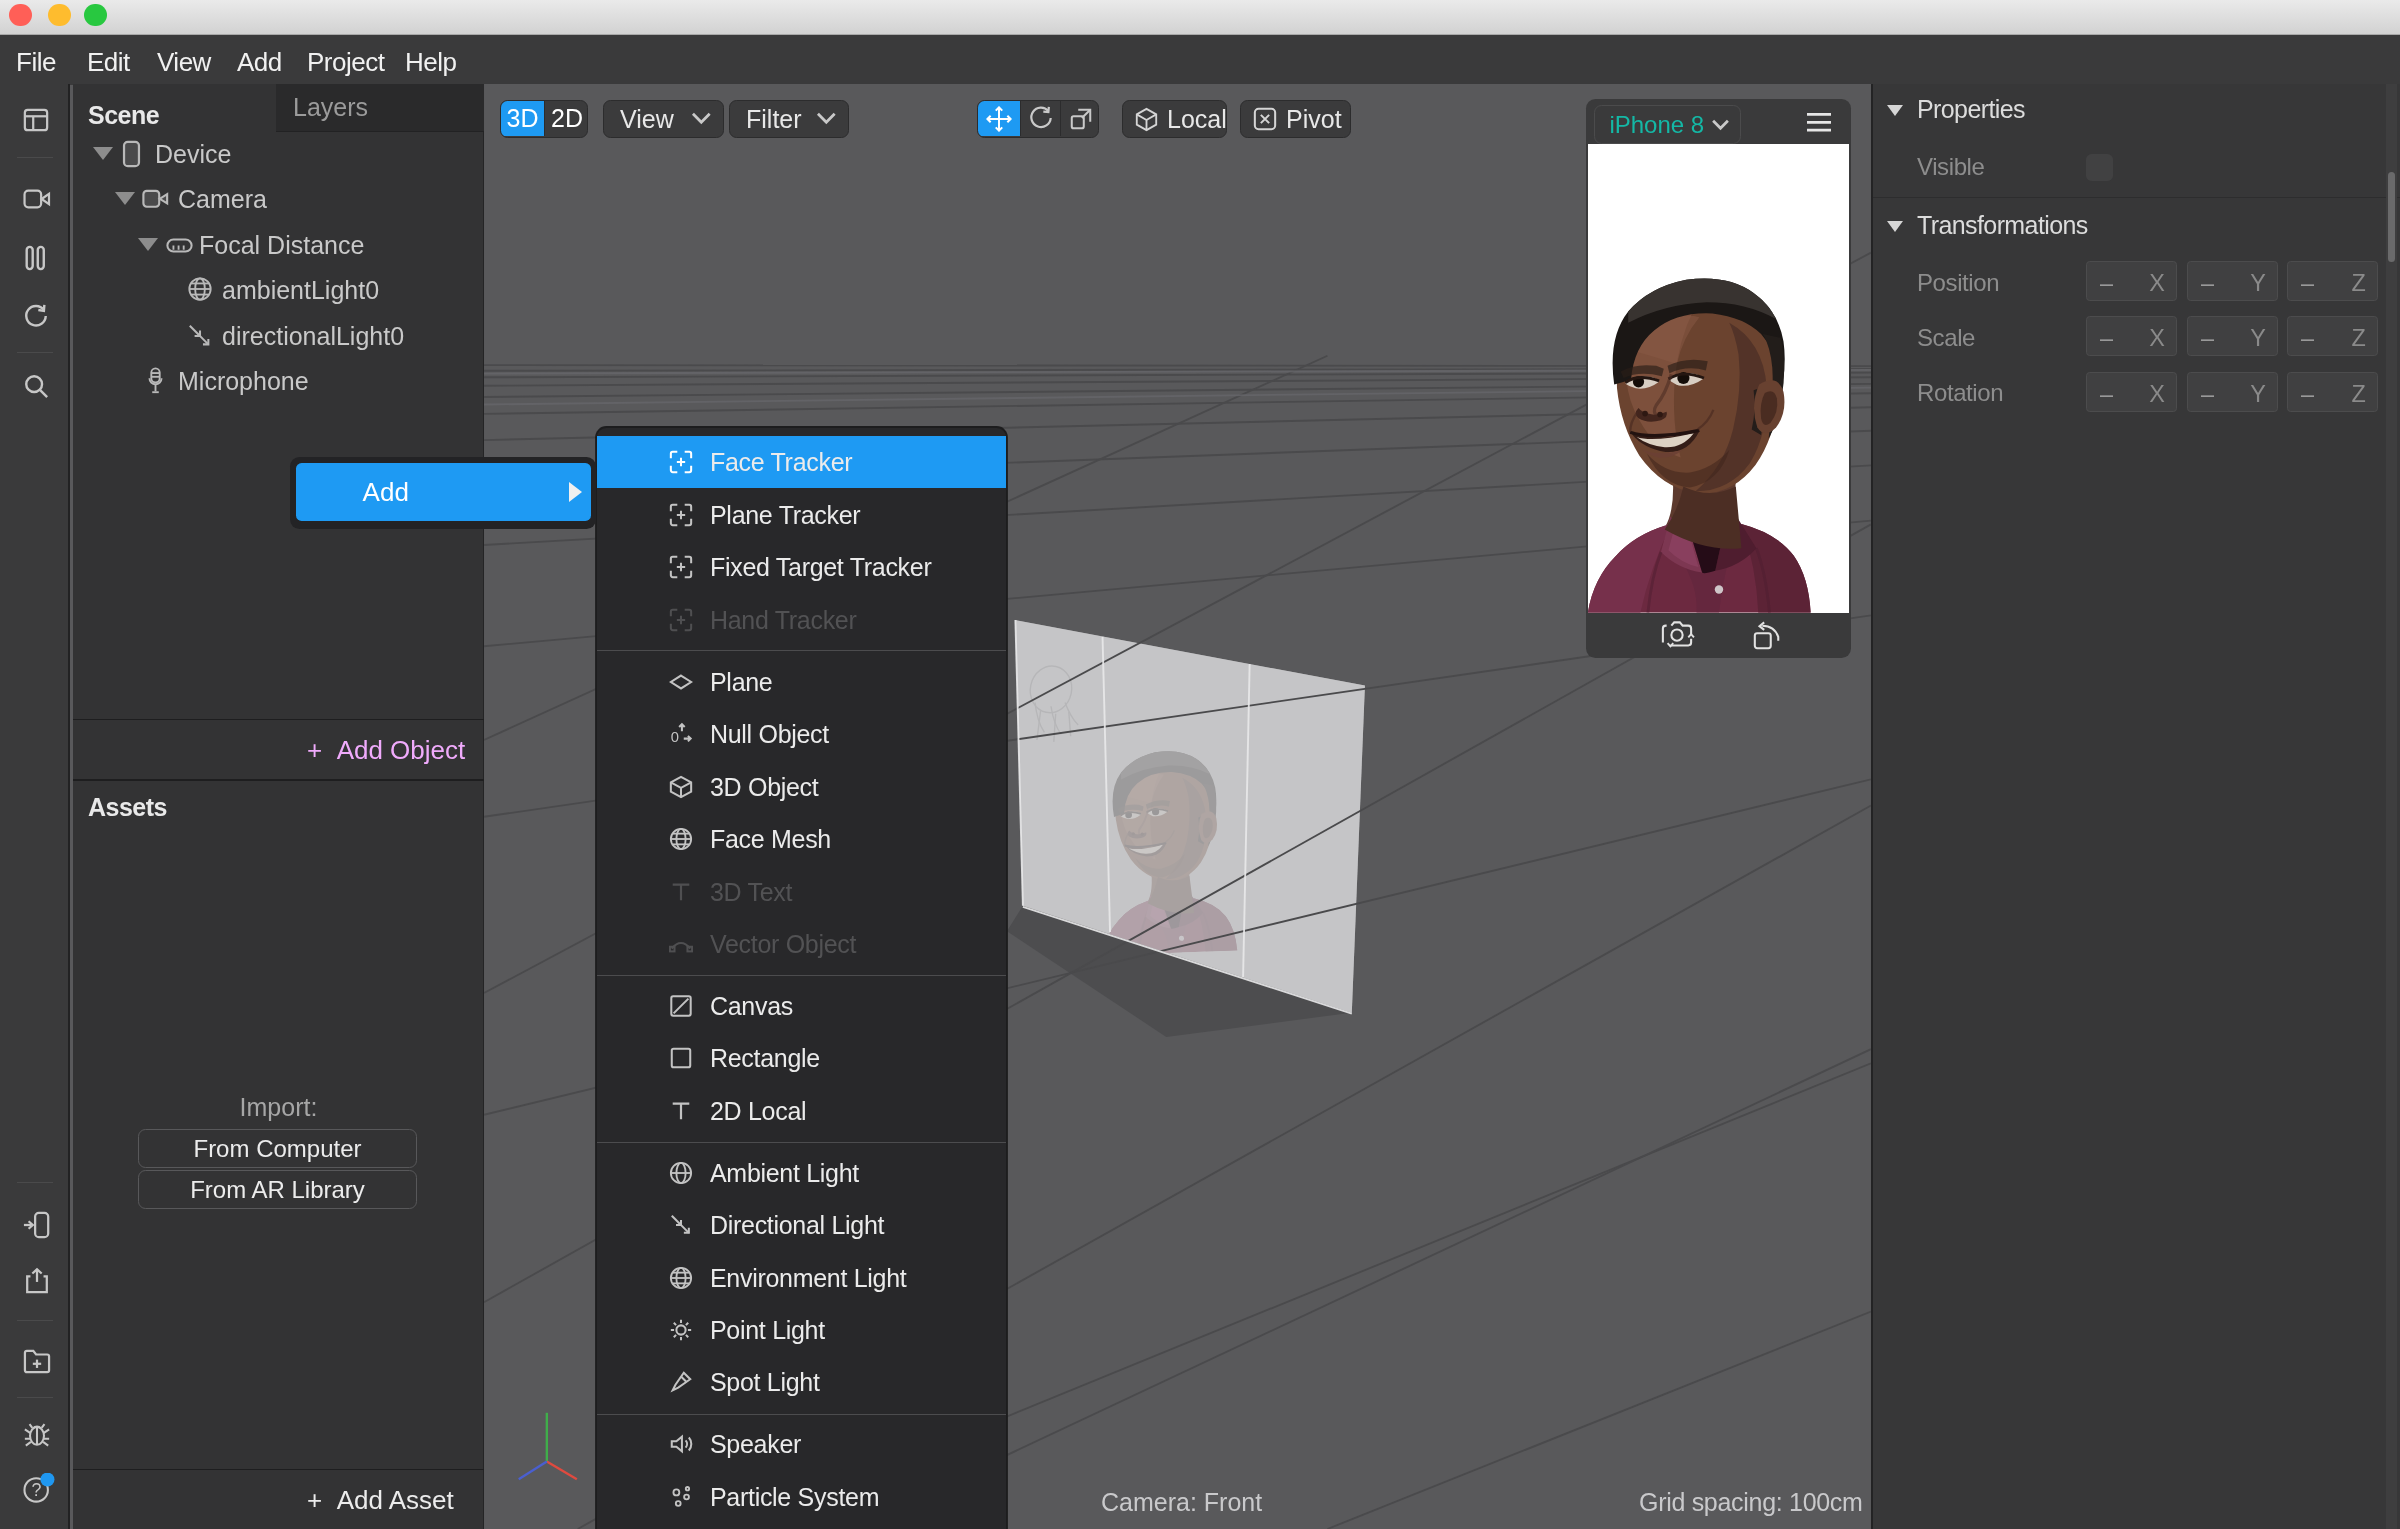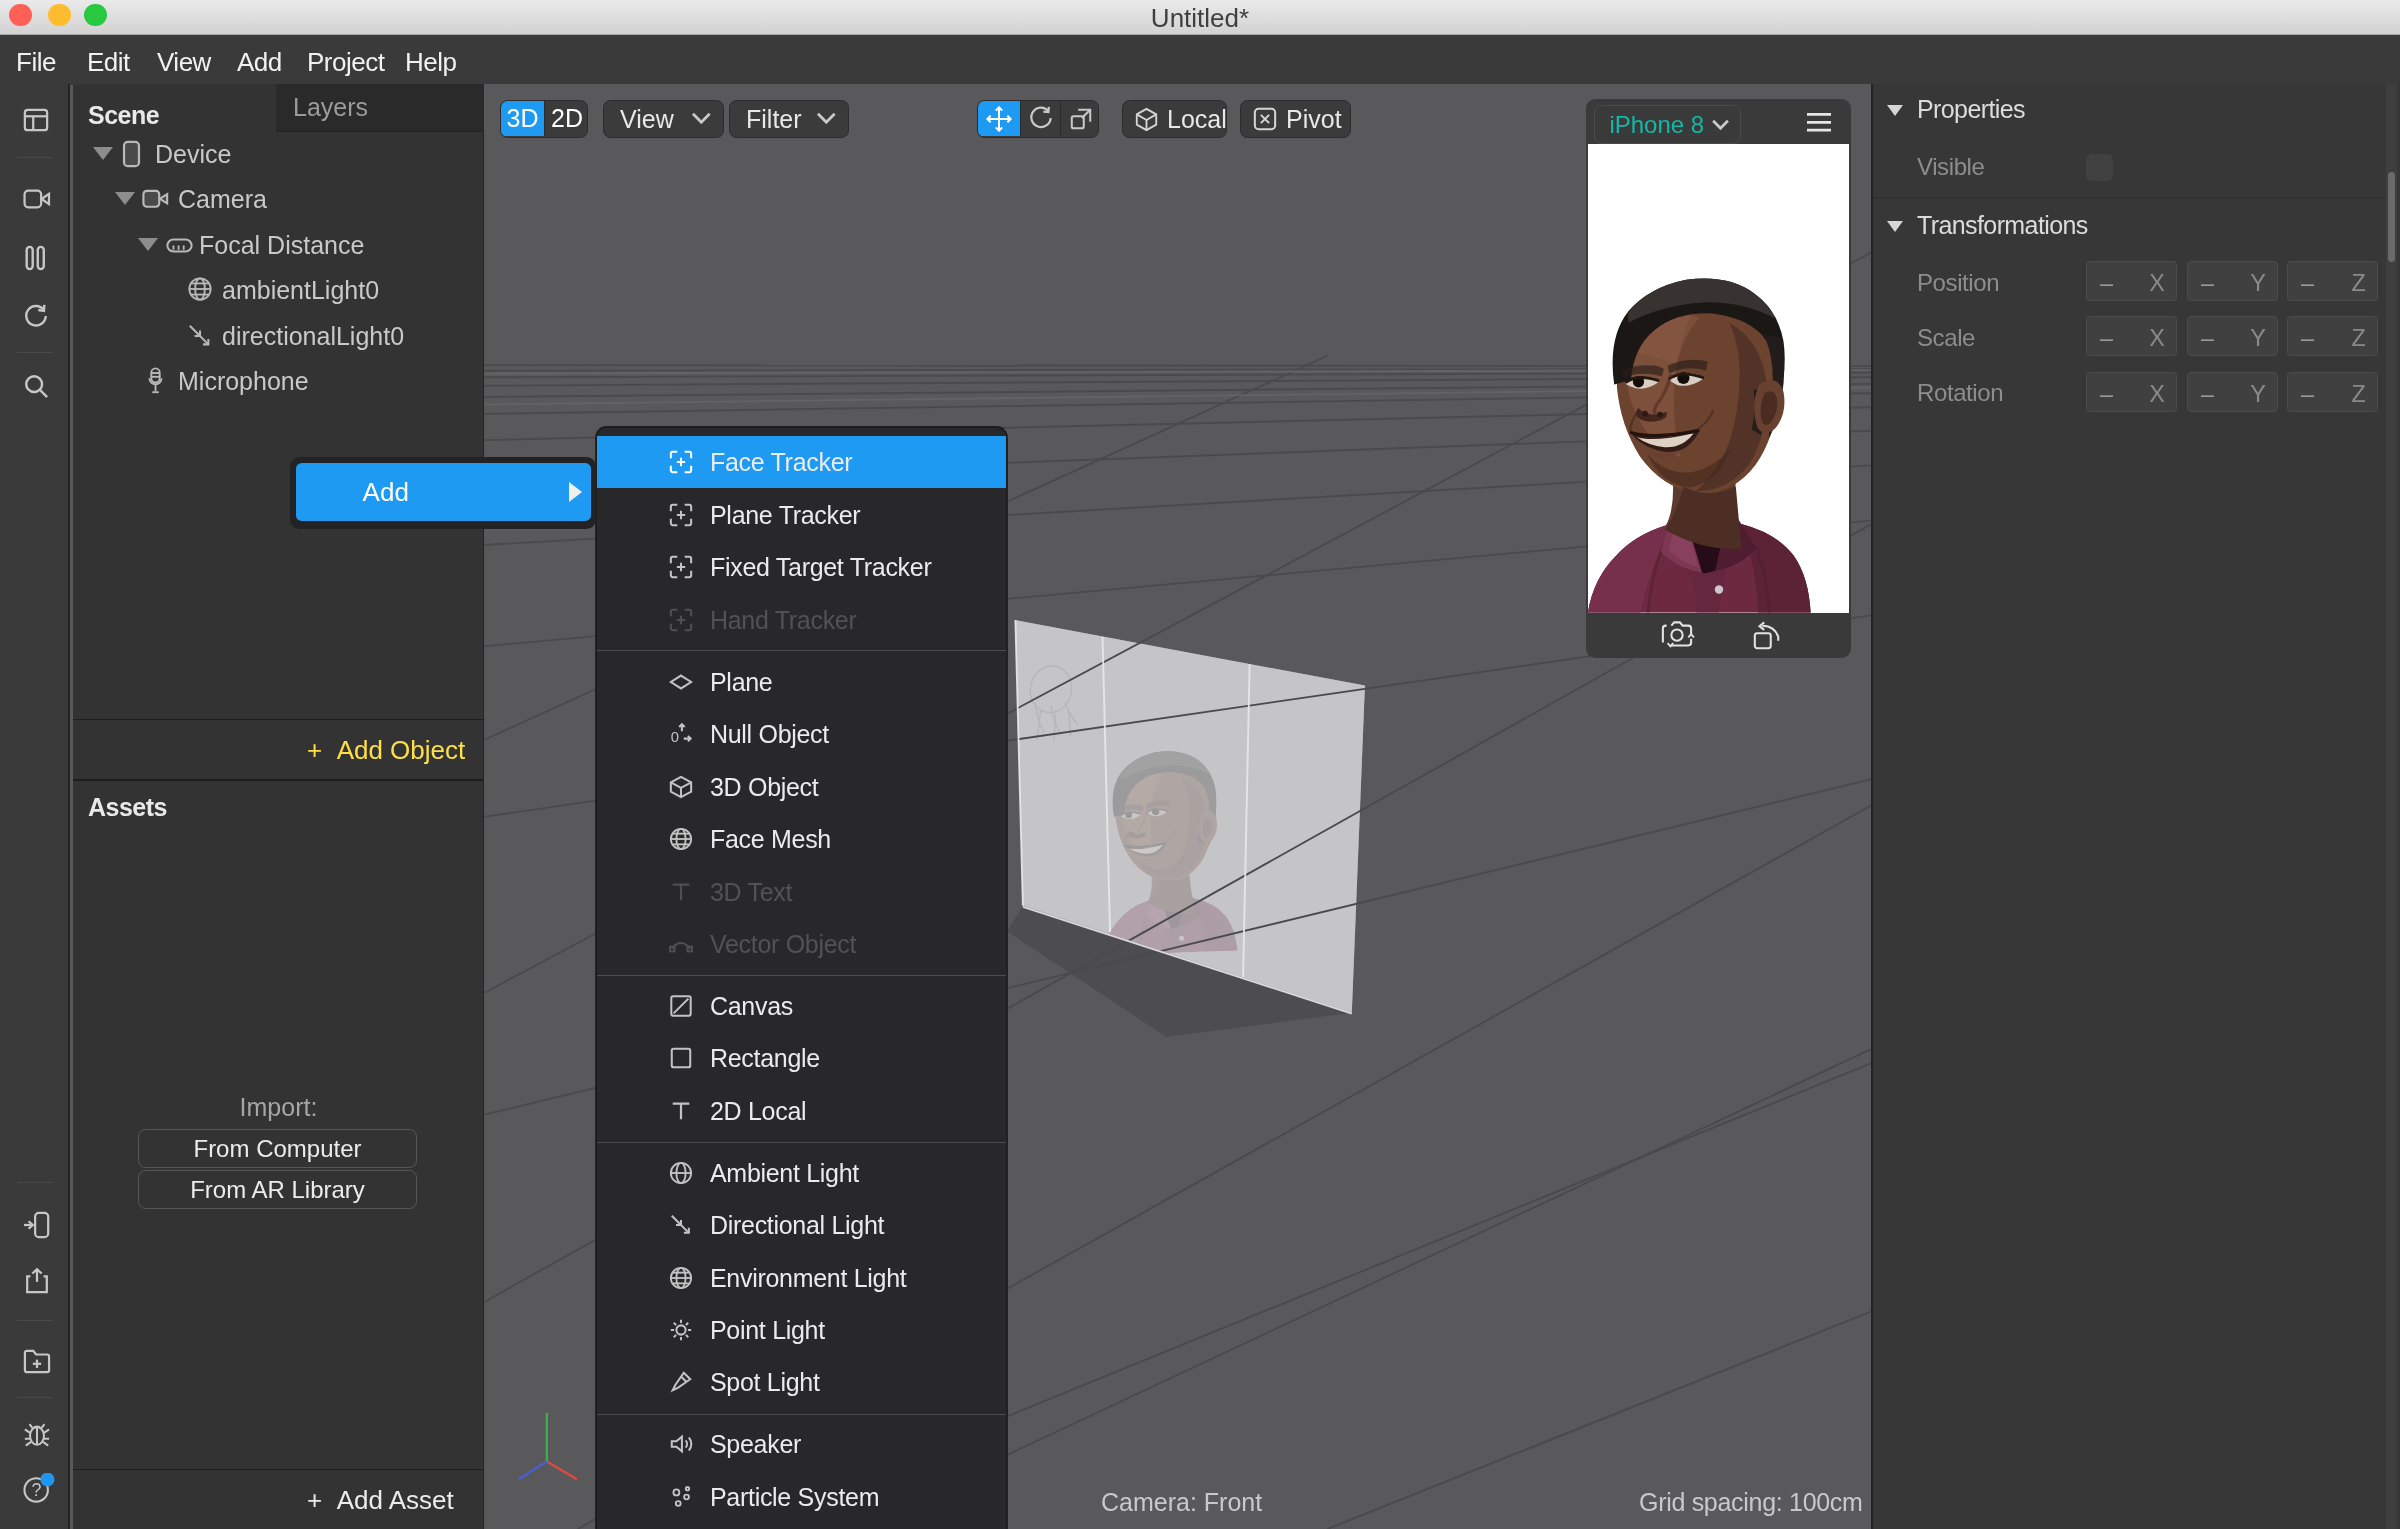"Untitled*" div { html: <div>Untitled*</div> -> none }
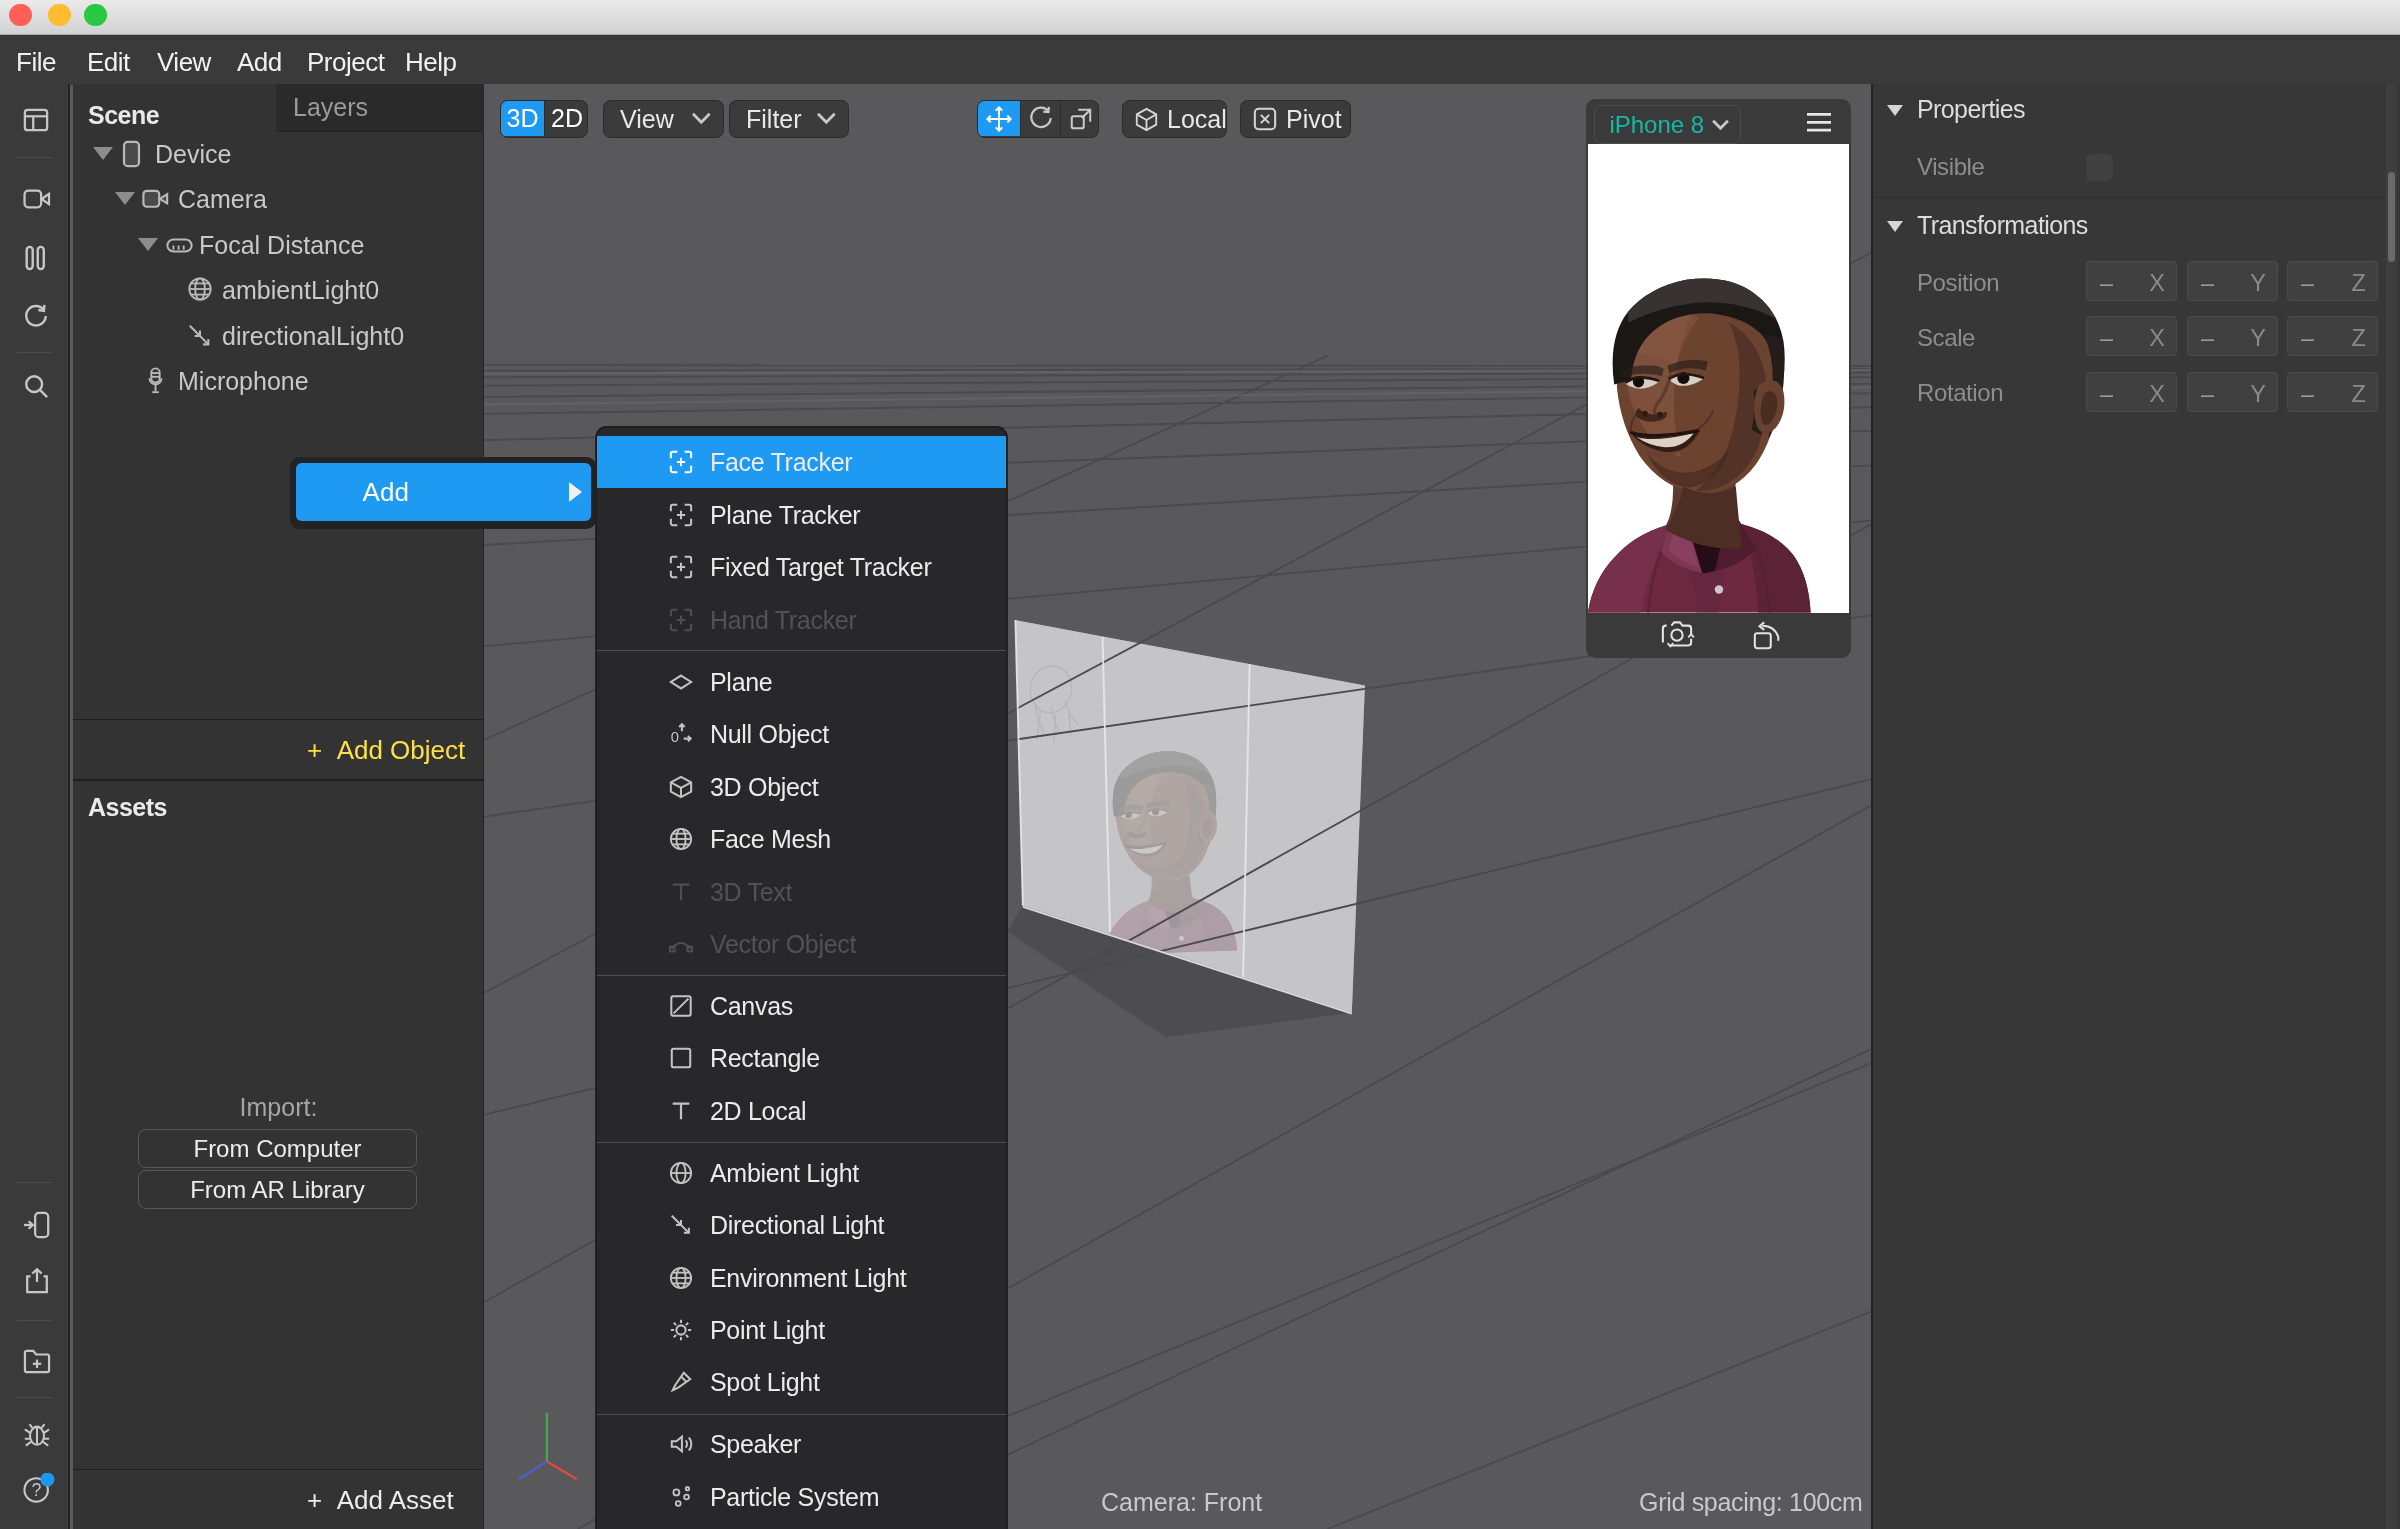"+ Add Object" #addobj { color: #fde047 -> #f0abfc }
